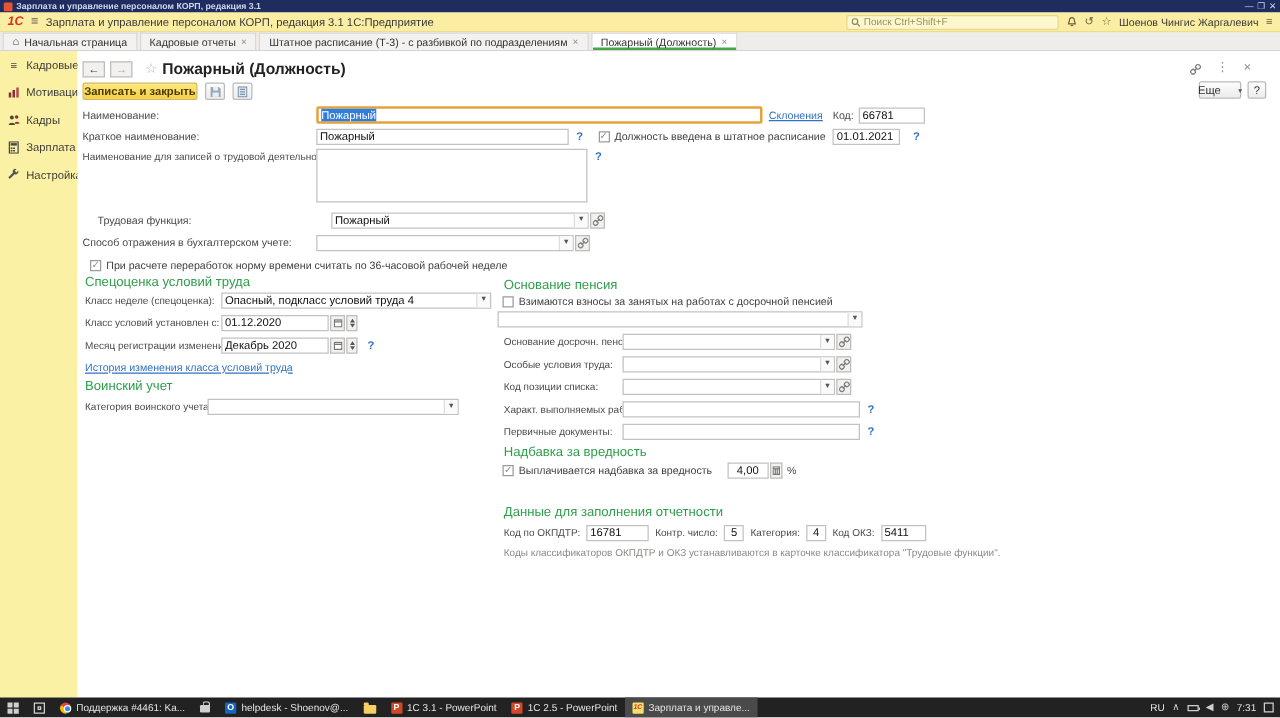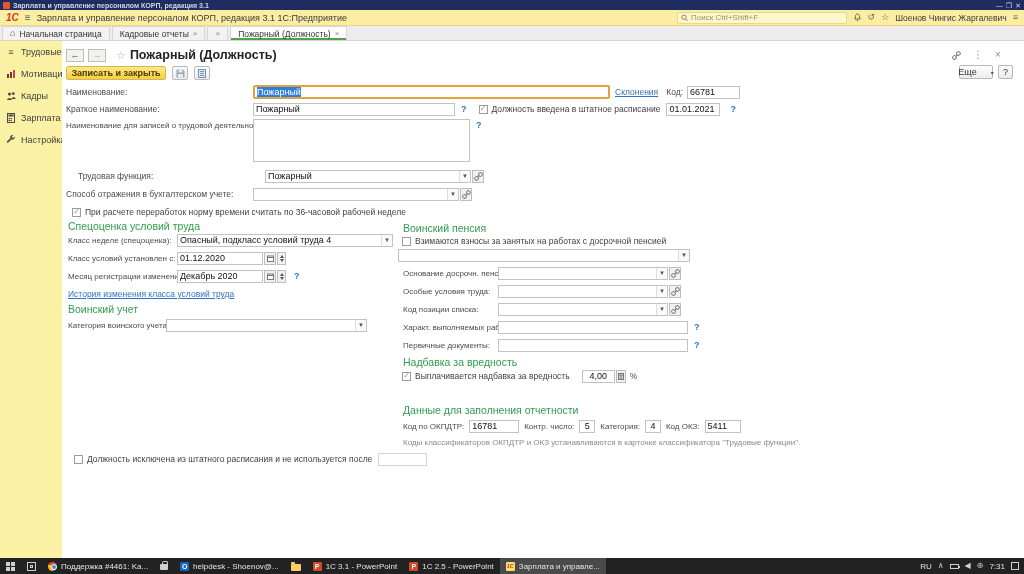"Штатное расписание (Т-3) - с" span { html: none -> <span>Штатное расписание (Т-3) - с разбивкой по подразделениям</span> }
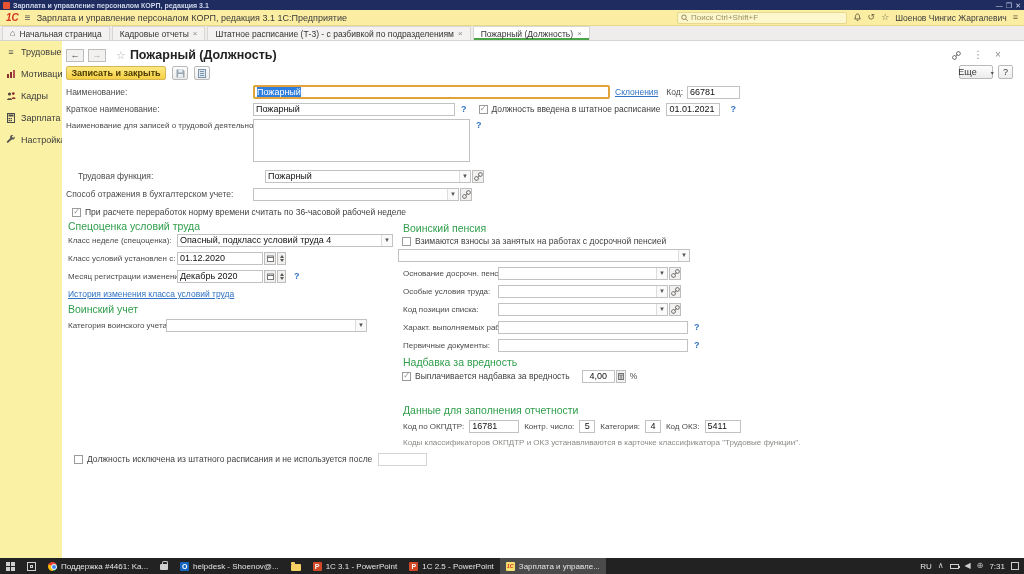"Трудовые" span { text: Трудовые -> Кадровые }
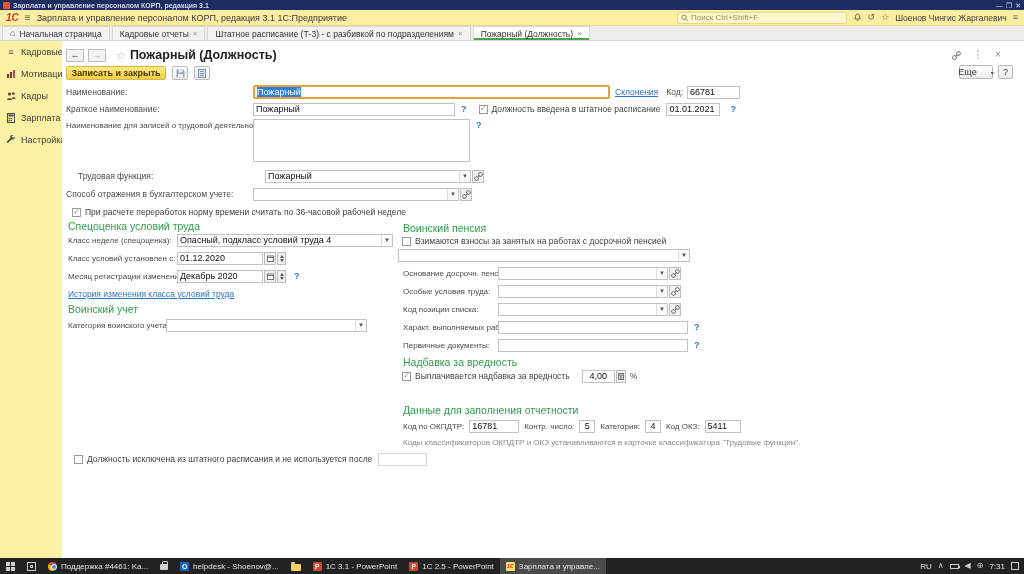"Записать и закрыть" span.btn-primary { width: 100px -> 92px }
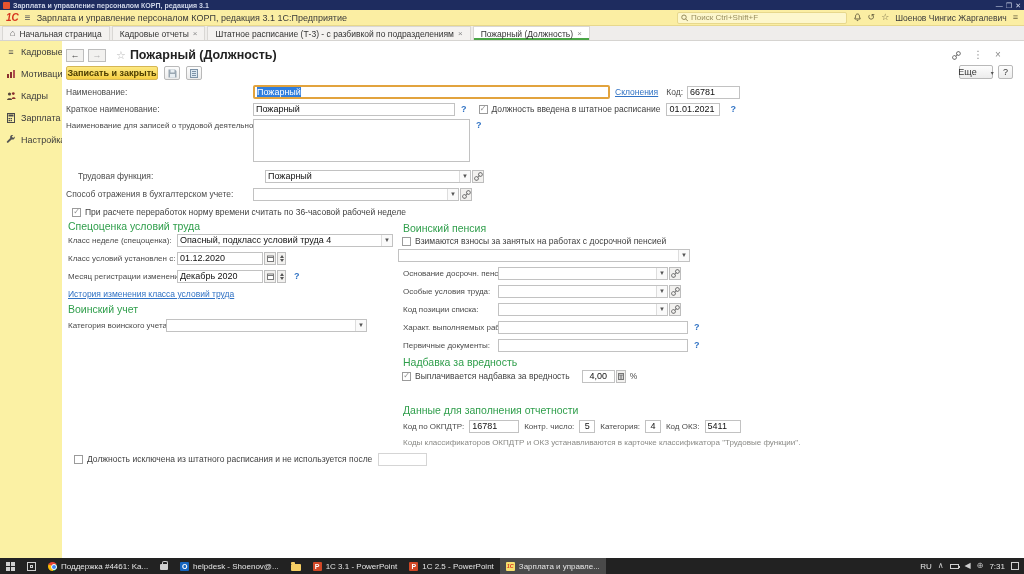"Воинский пенсия" span.ghead { text: Воинский -> Основание }
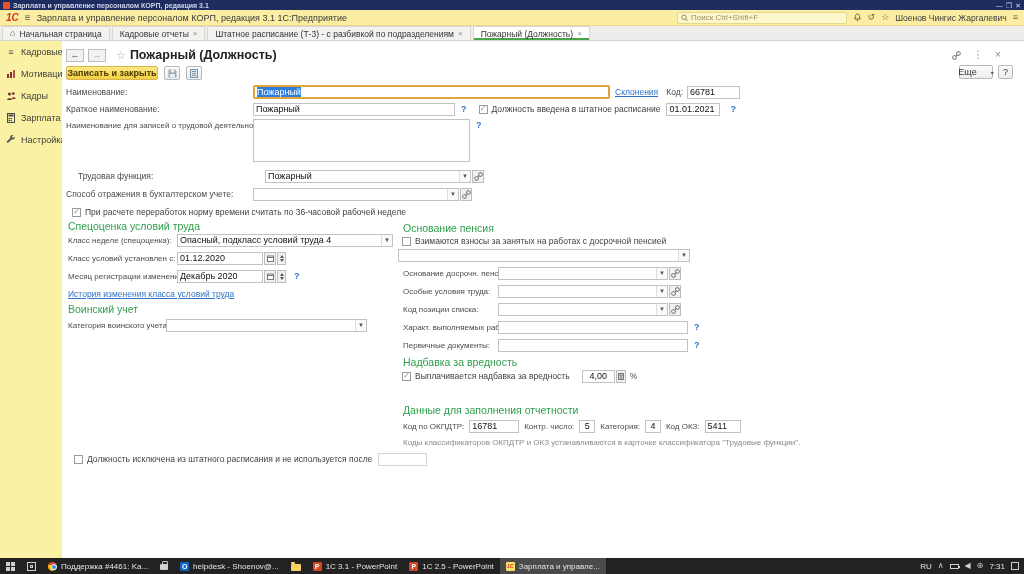"Должность исключена из штатного" div.row { html: <div> <span></span> <span>Должность исключена из штатного расписания и не используется после</span> <input> </div> -> none }
